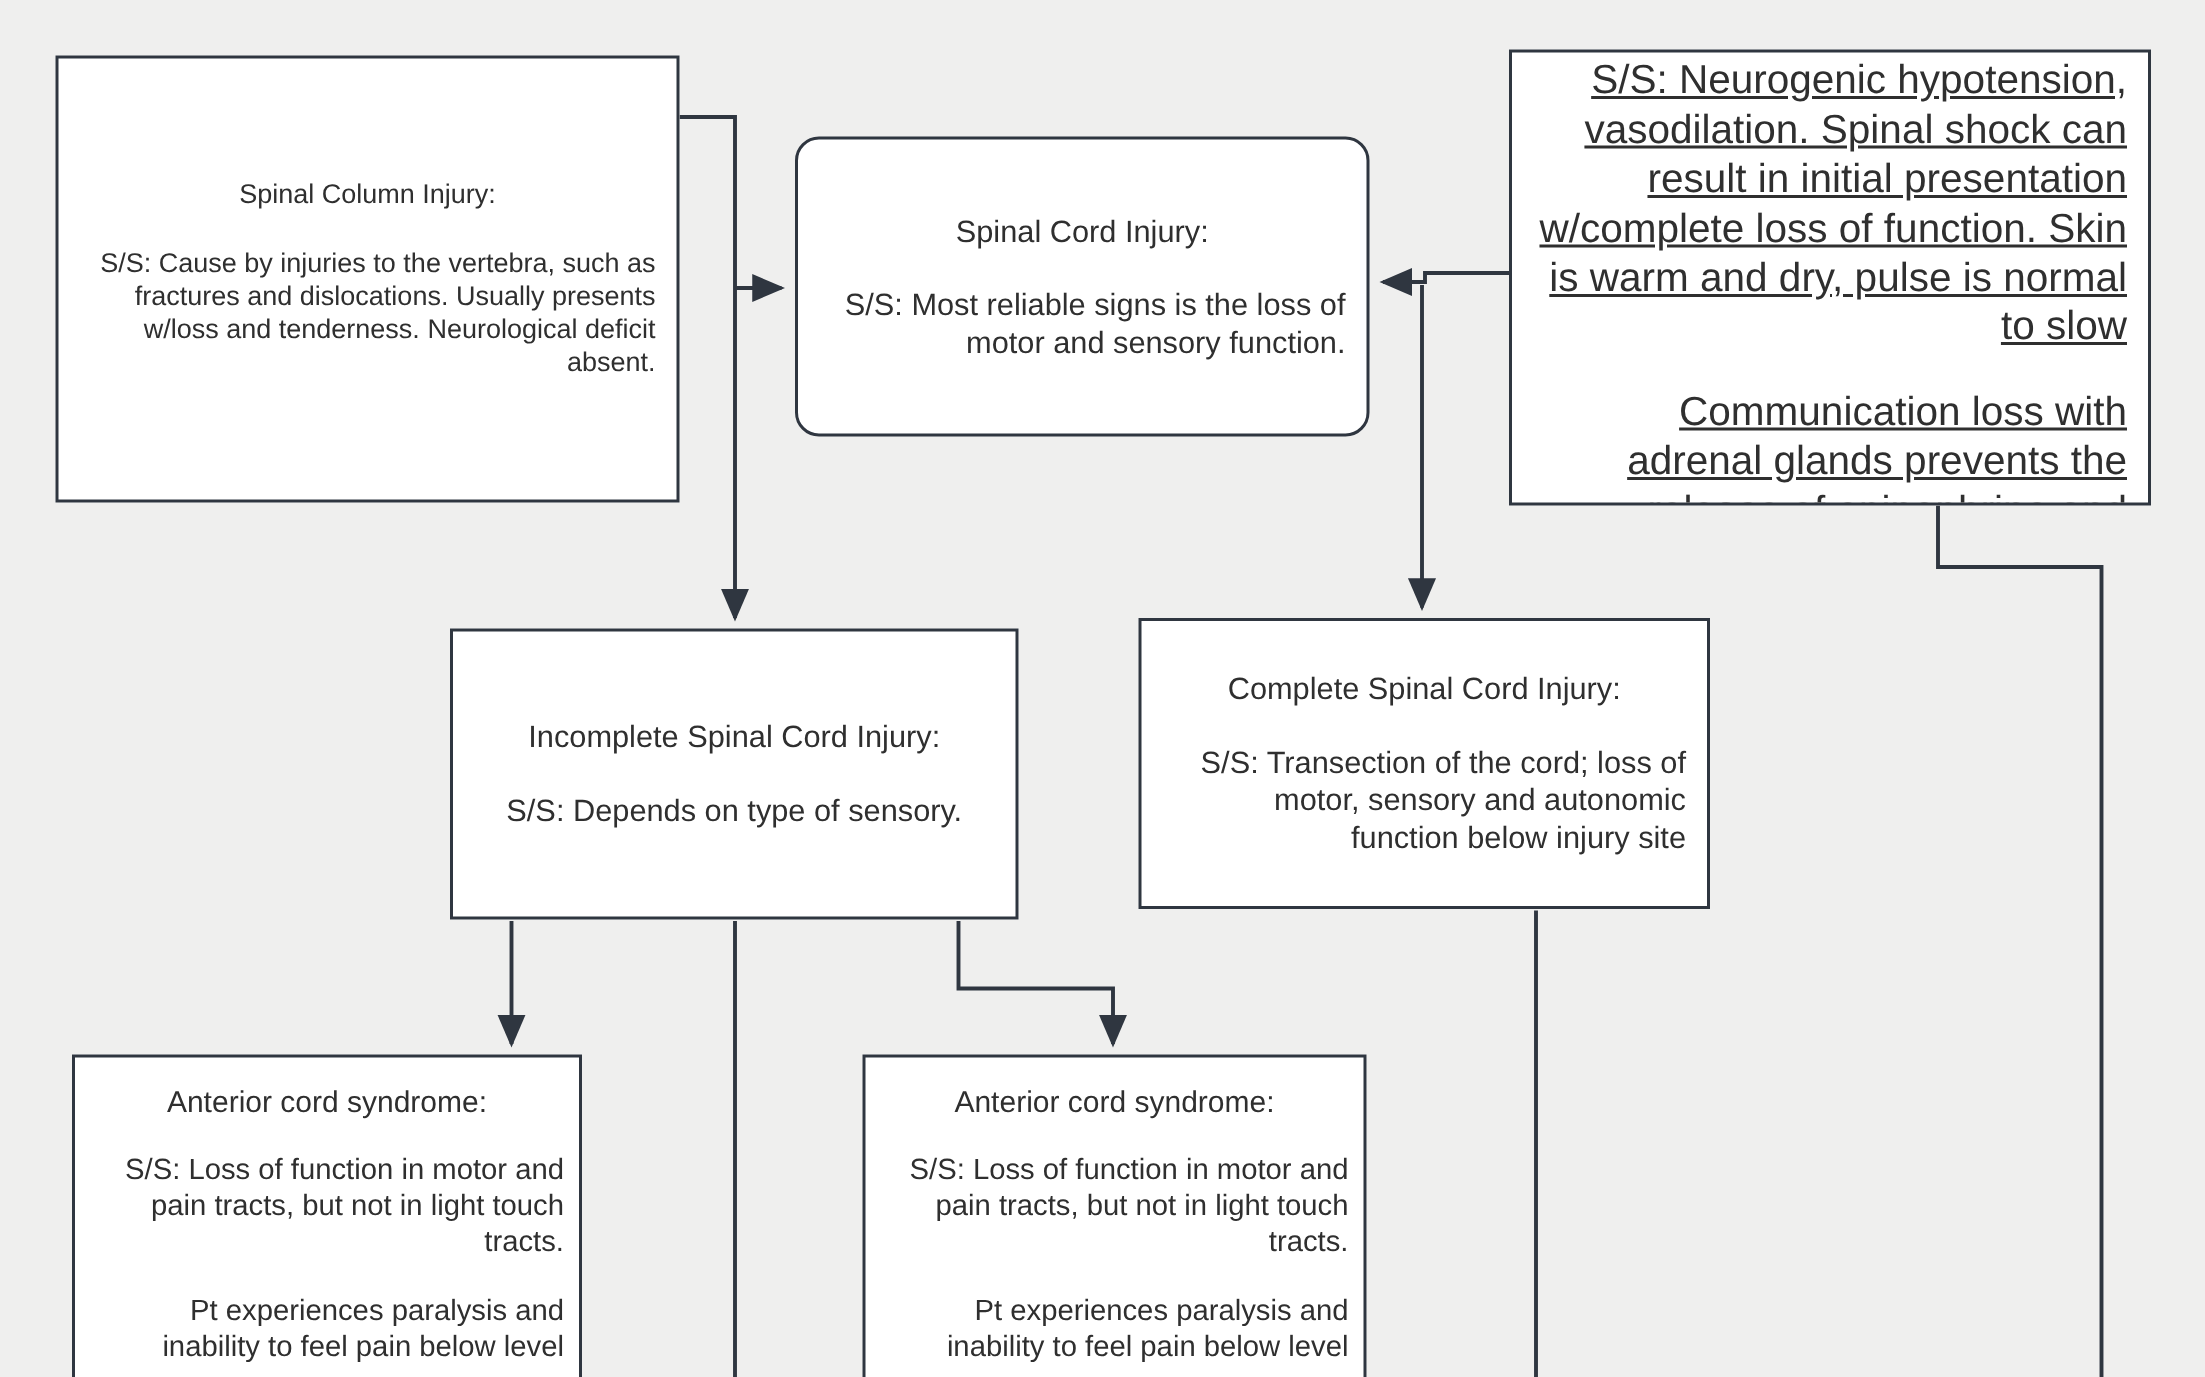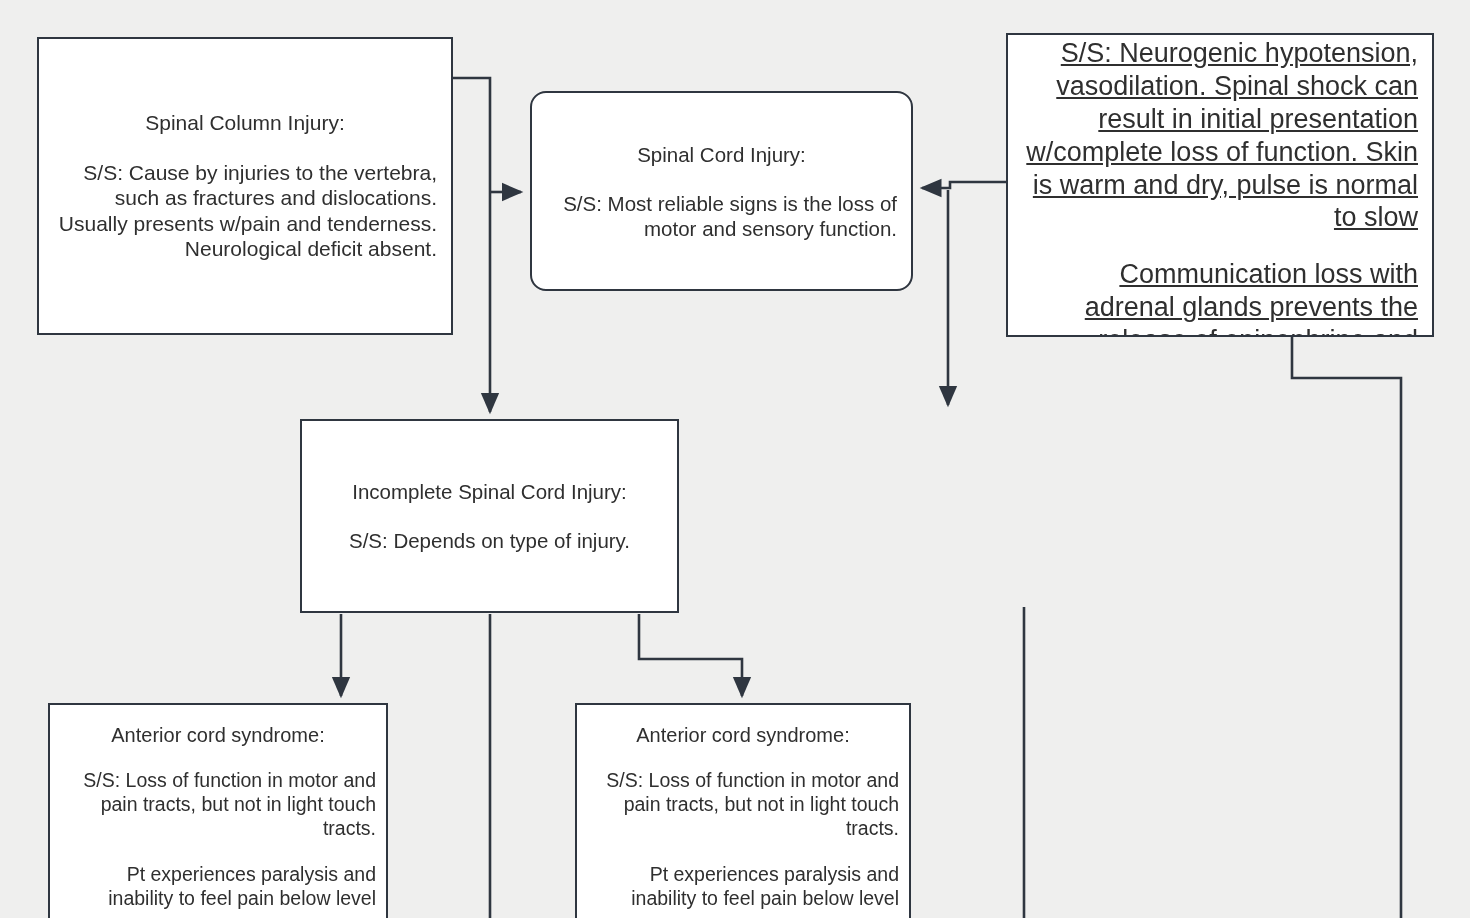"Spinal Column Injury:" #node-spinal-column p { font-size: 21px -> 18px }
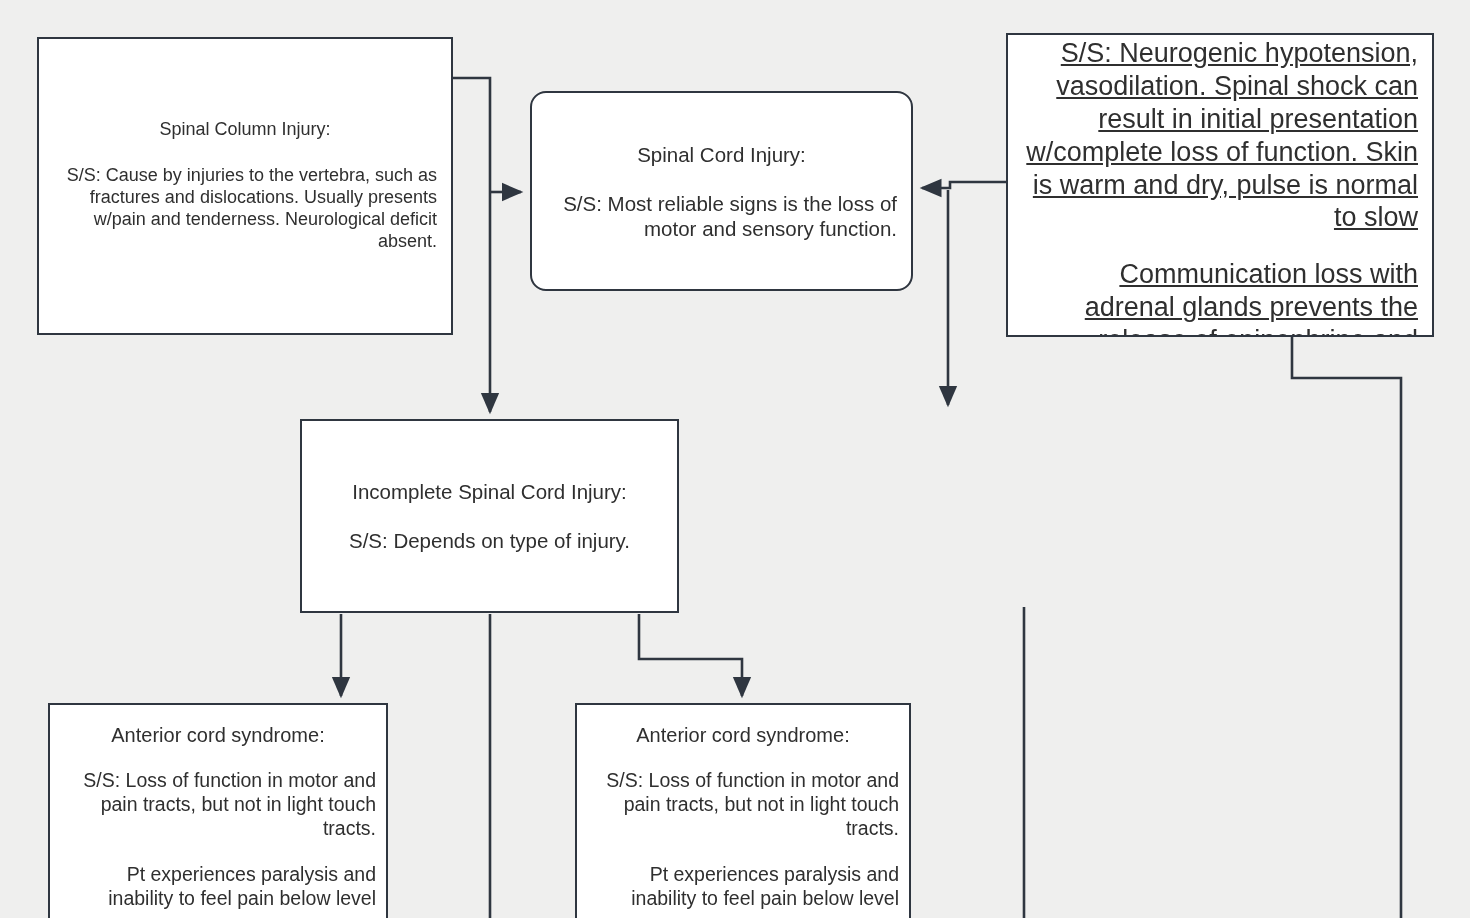"S/S: Cause by injuries to" p.gap { text: w/pain -> w/loss }
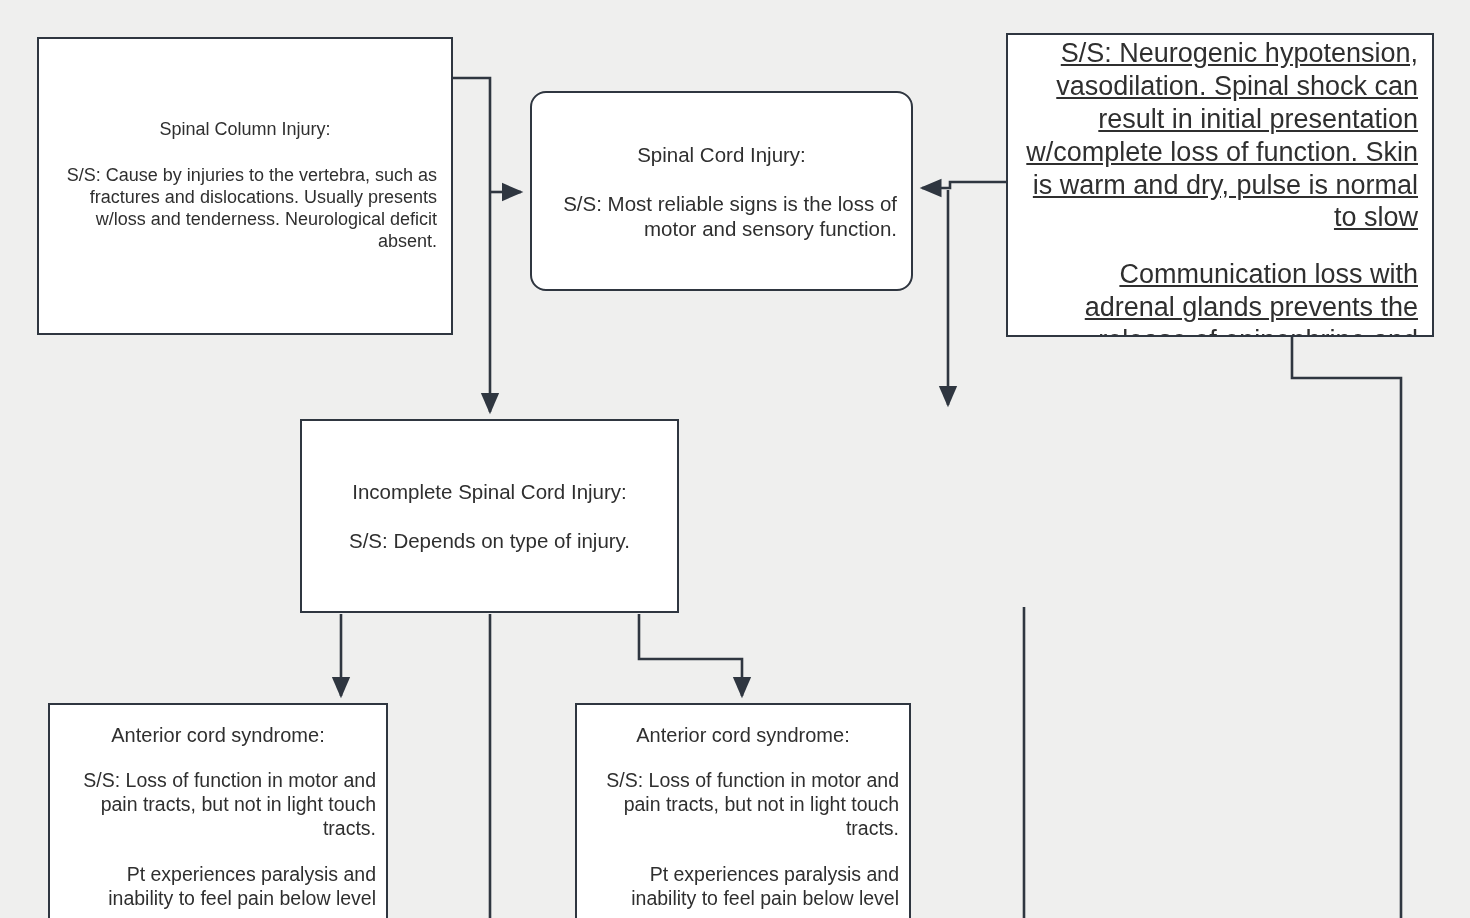"Complete Spinal Cord Injury:" div.node { html: none -> <div> <p>Complete Spinal Cord Injury:</p> <p>S/S: Transection of the cord; loss of motor, sensory and autonomic function below injury site</p> </div> }
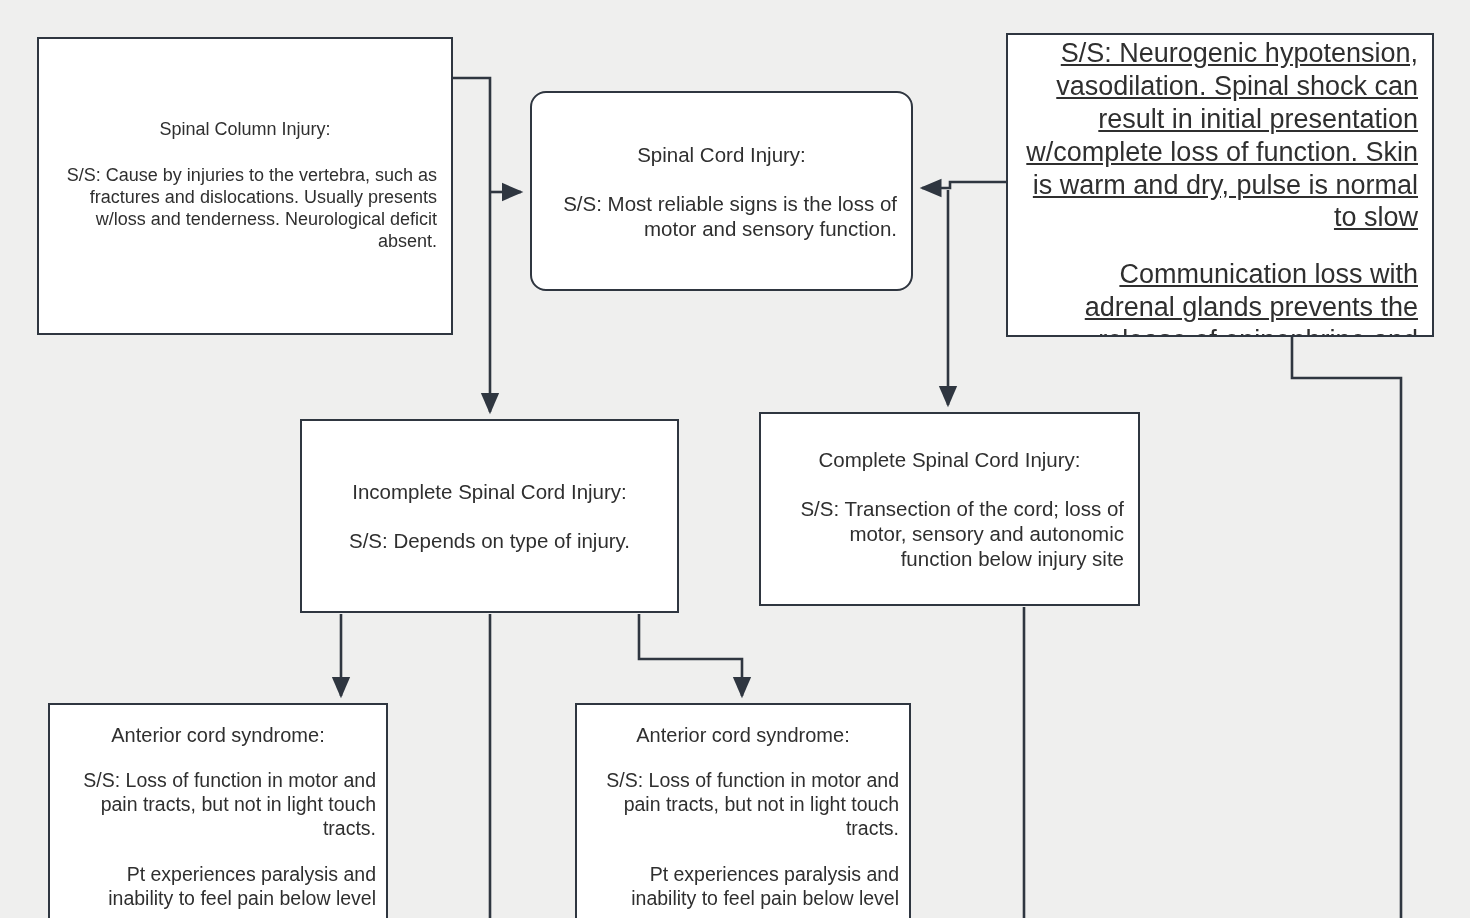"S/S: Depends on type of" p.gap { text: injury -> sensory }
